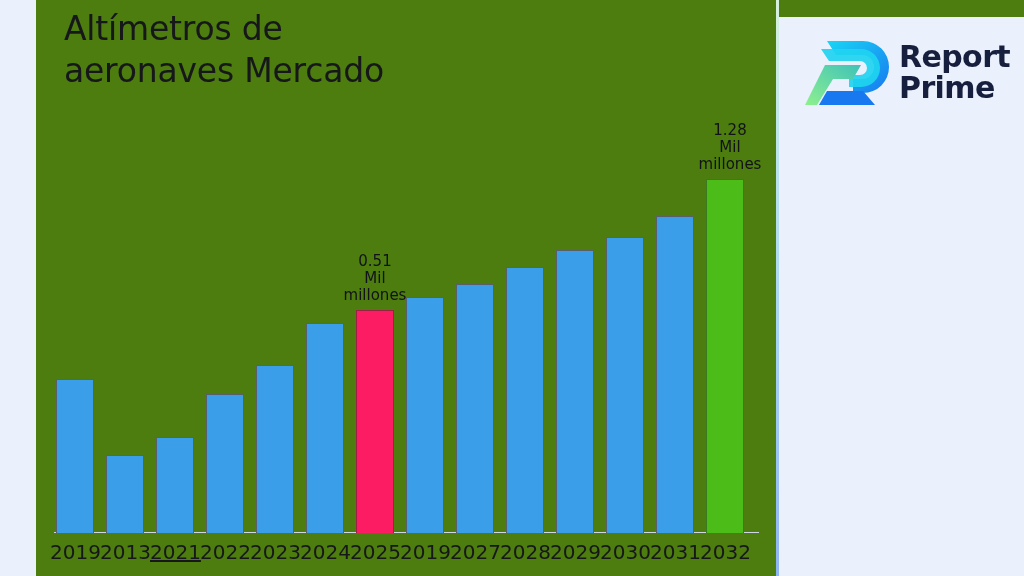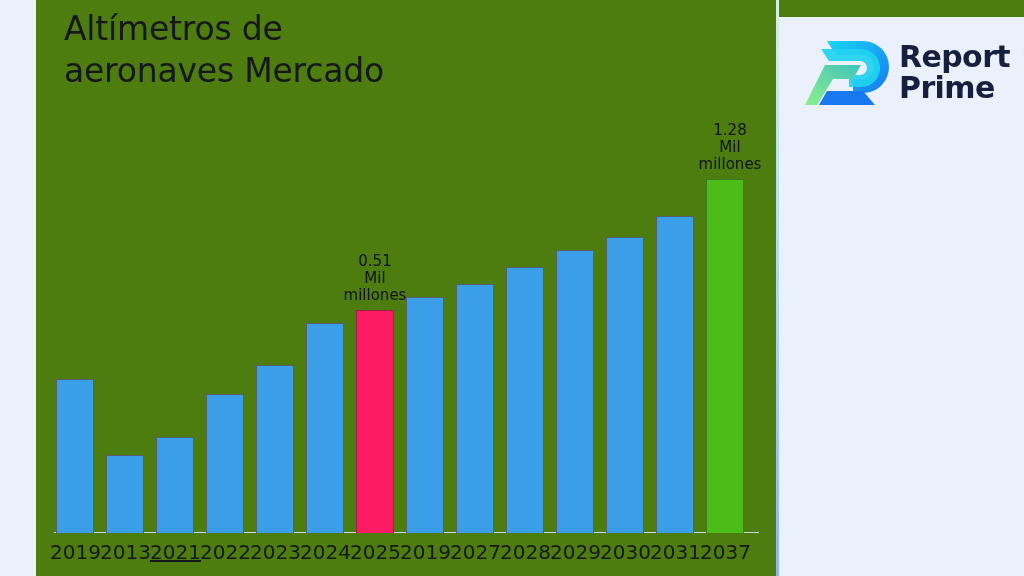"2037" div.tick { text: 2037 -> 2032 }
